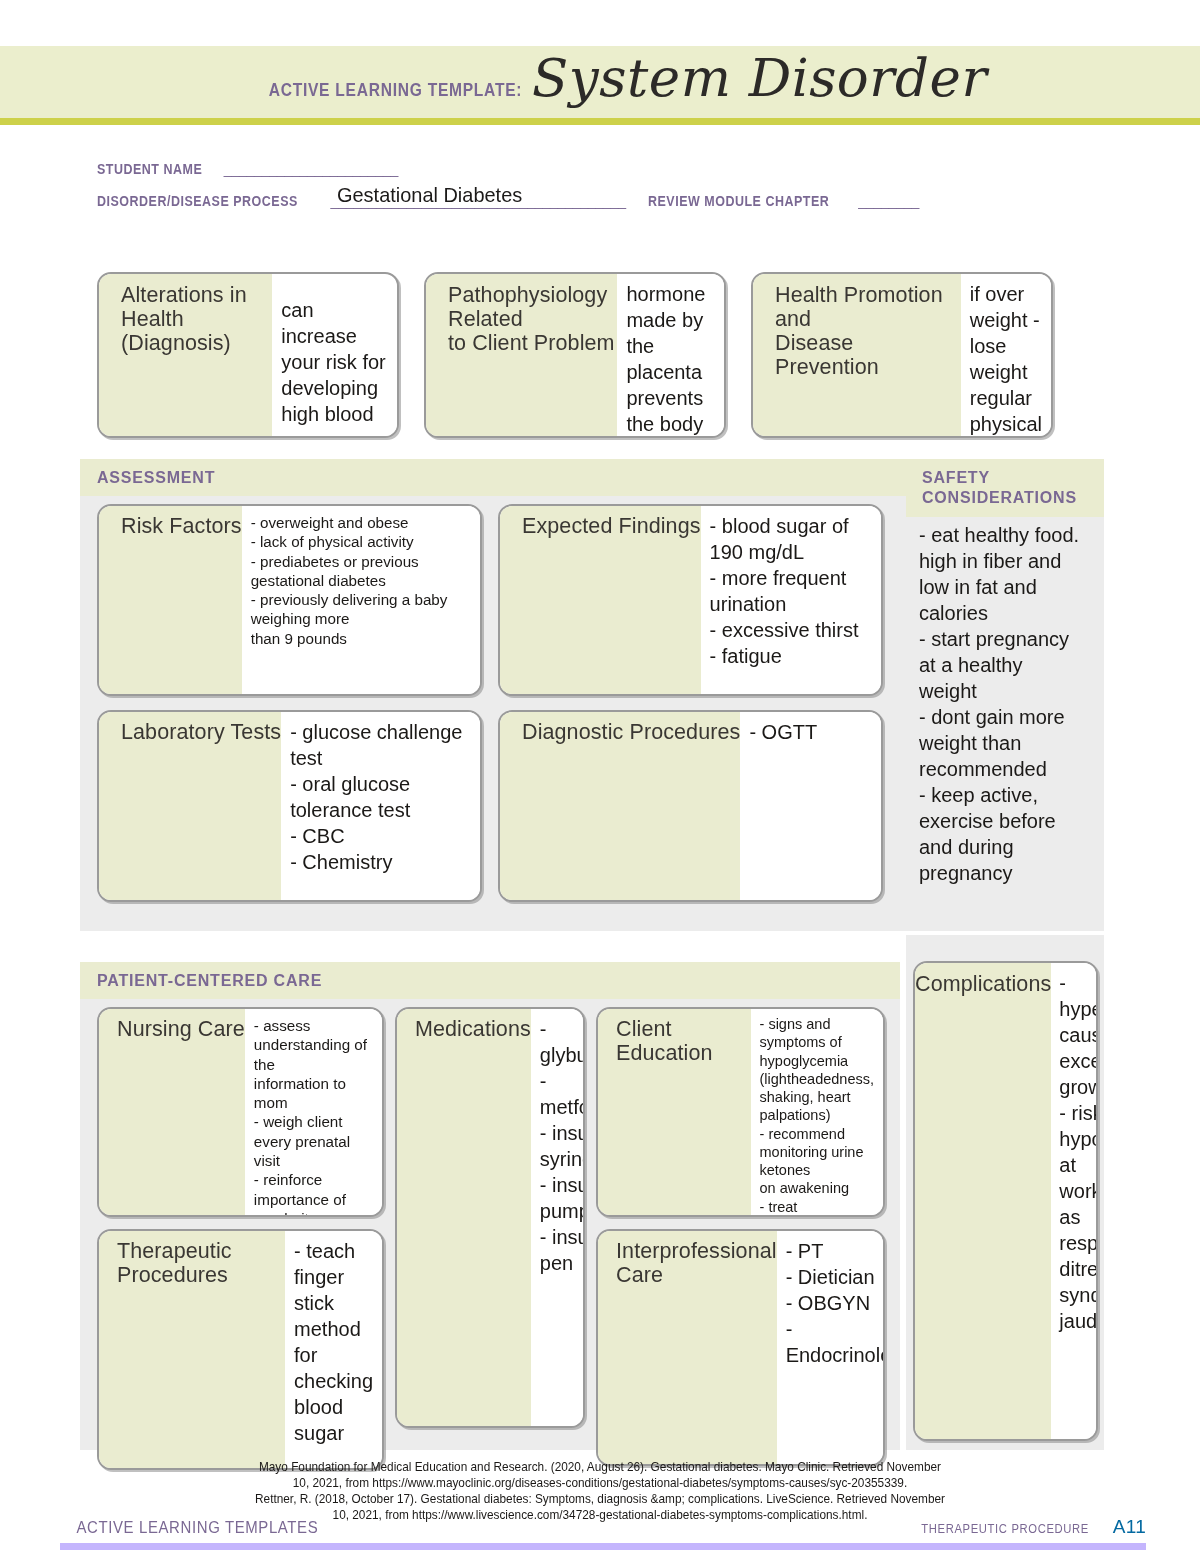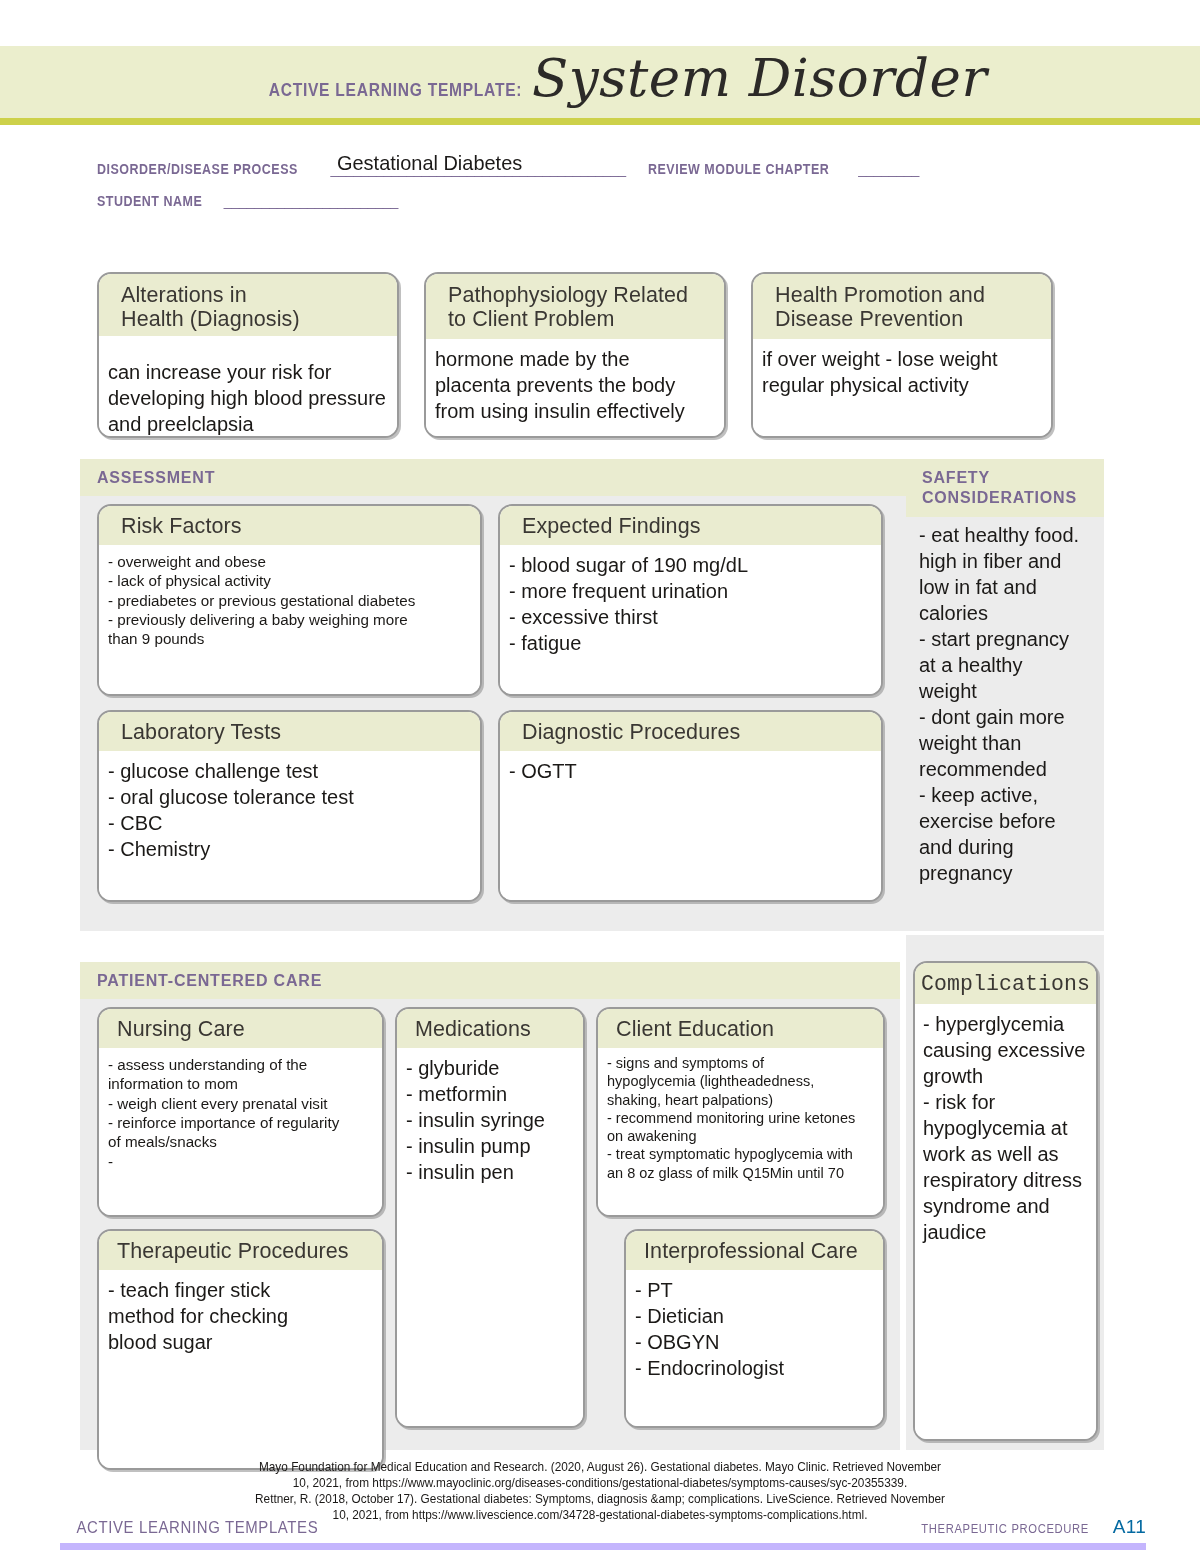"DISORDER/DISEASE PROCESS" div.meta-row { order: before "STUDENT NAME _______________________" -> after "STUDENT NAME _______________________" }
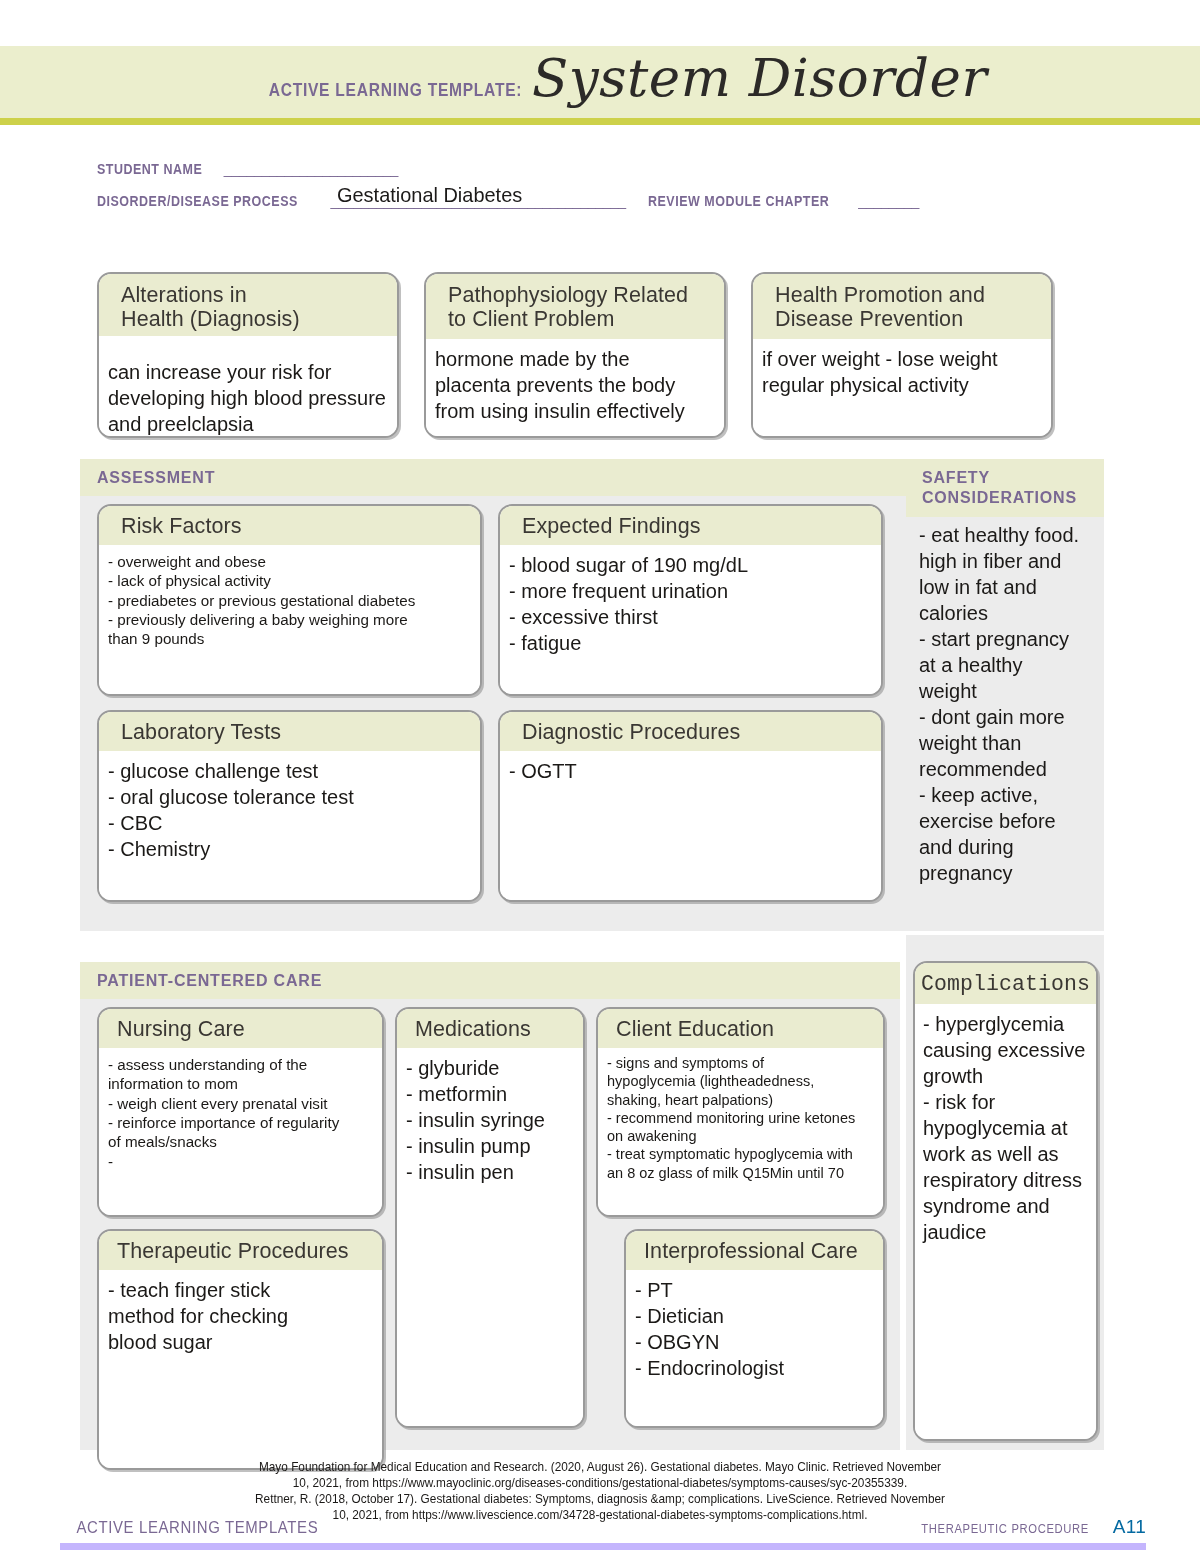"Alterations in" .card { flex-direction: column -> row }
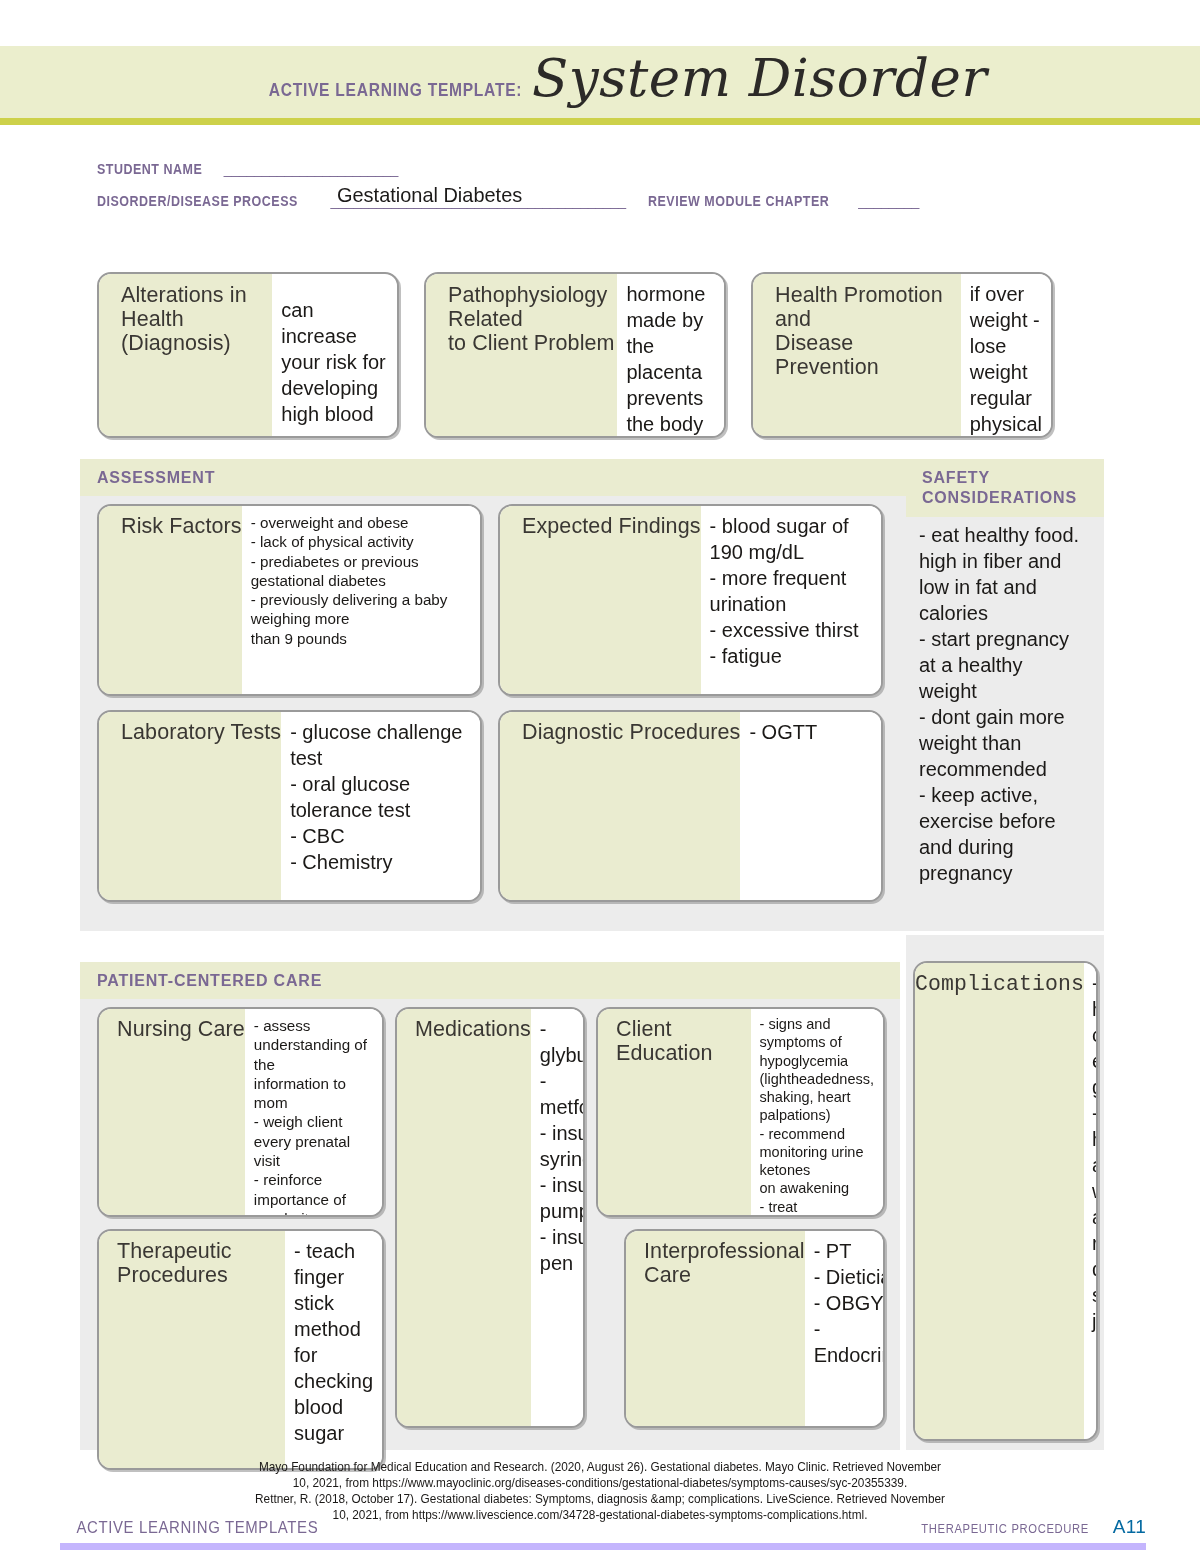"Complications" div.card-head { font-family: Liberation Mono, monospace -> none }
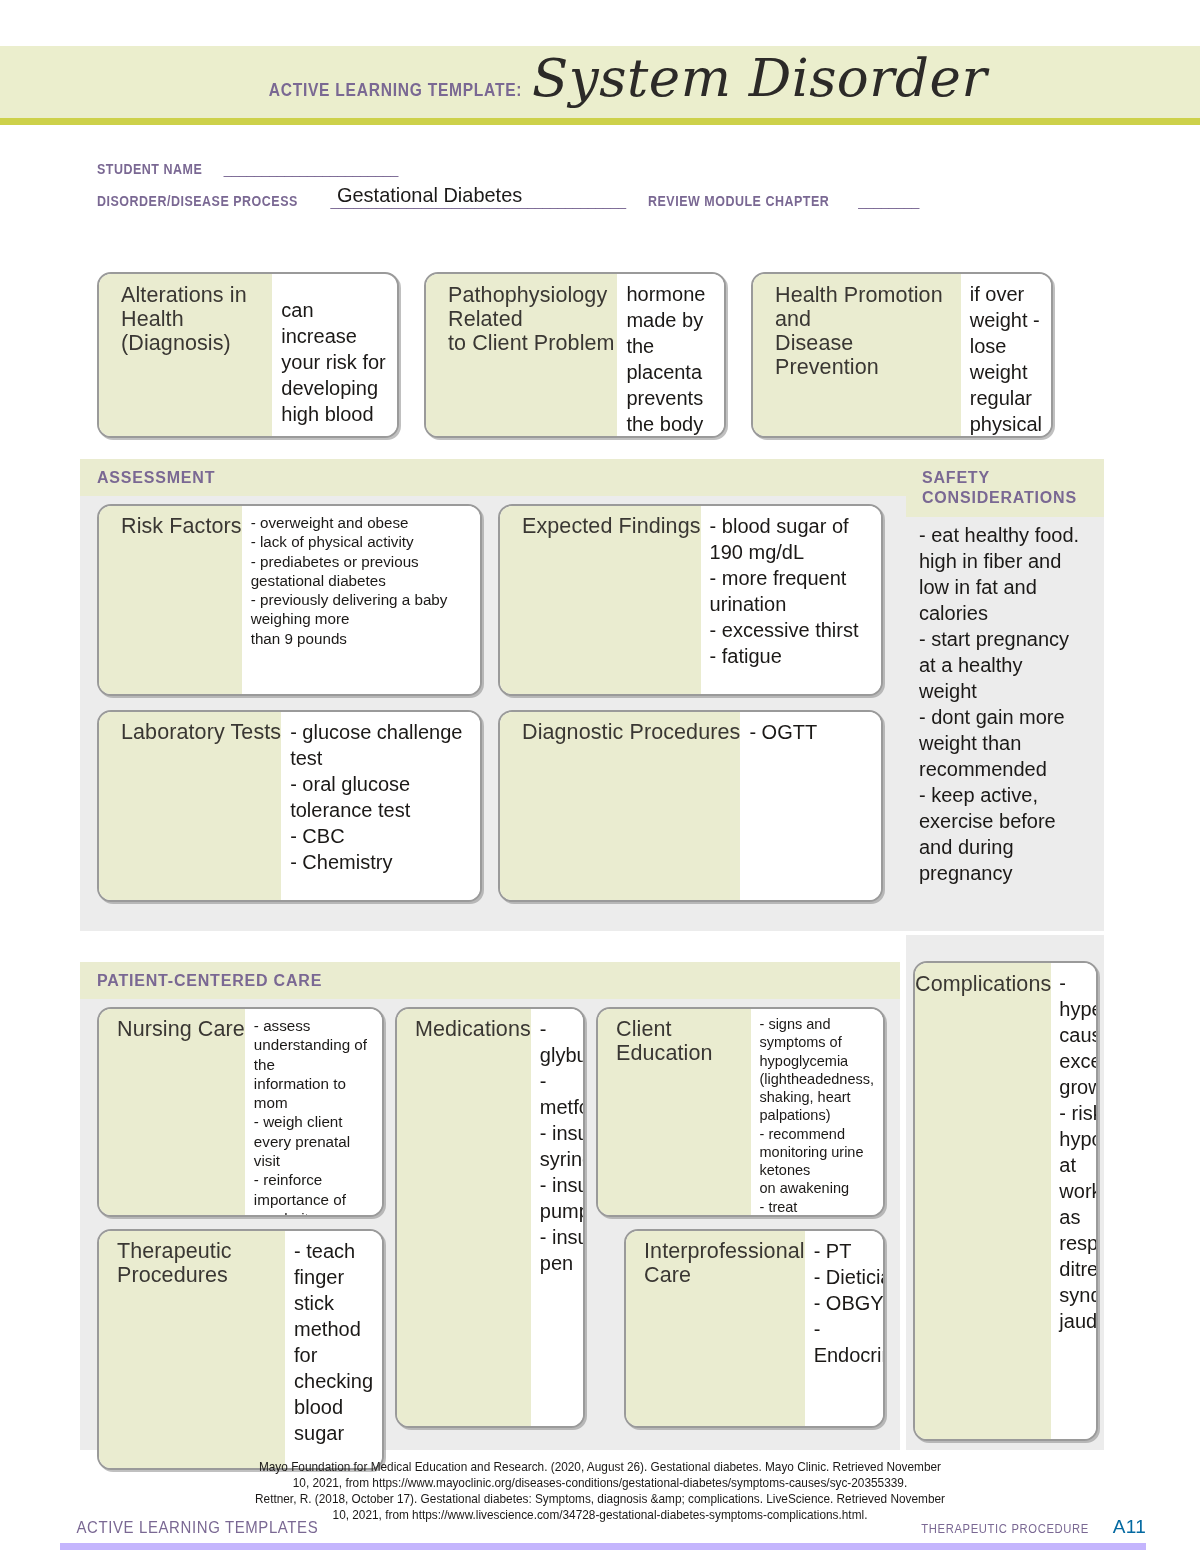"Interprofessional Care" .interprof { height: 199px -> 237px; margin-left: 28px -> none }
